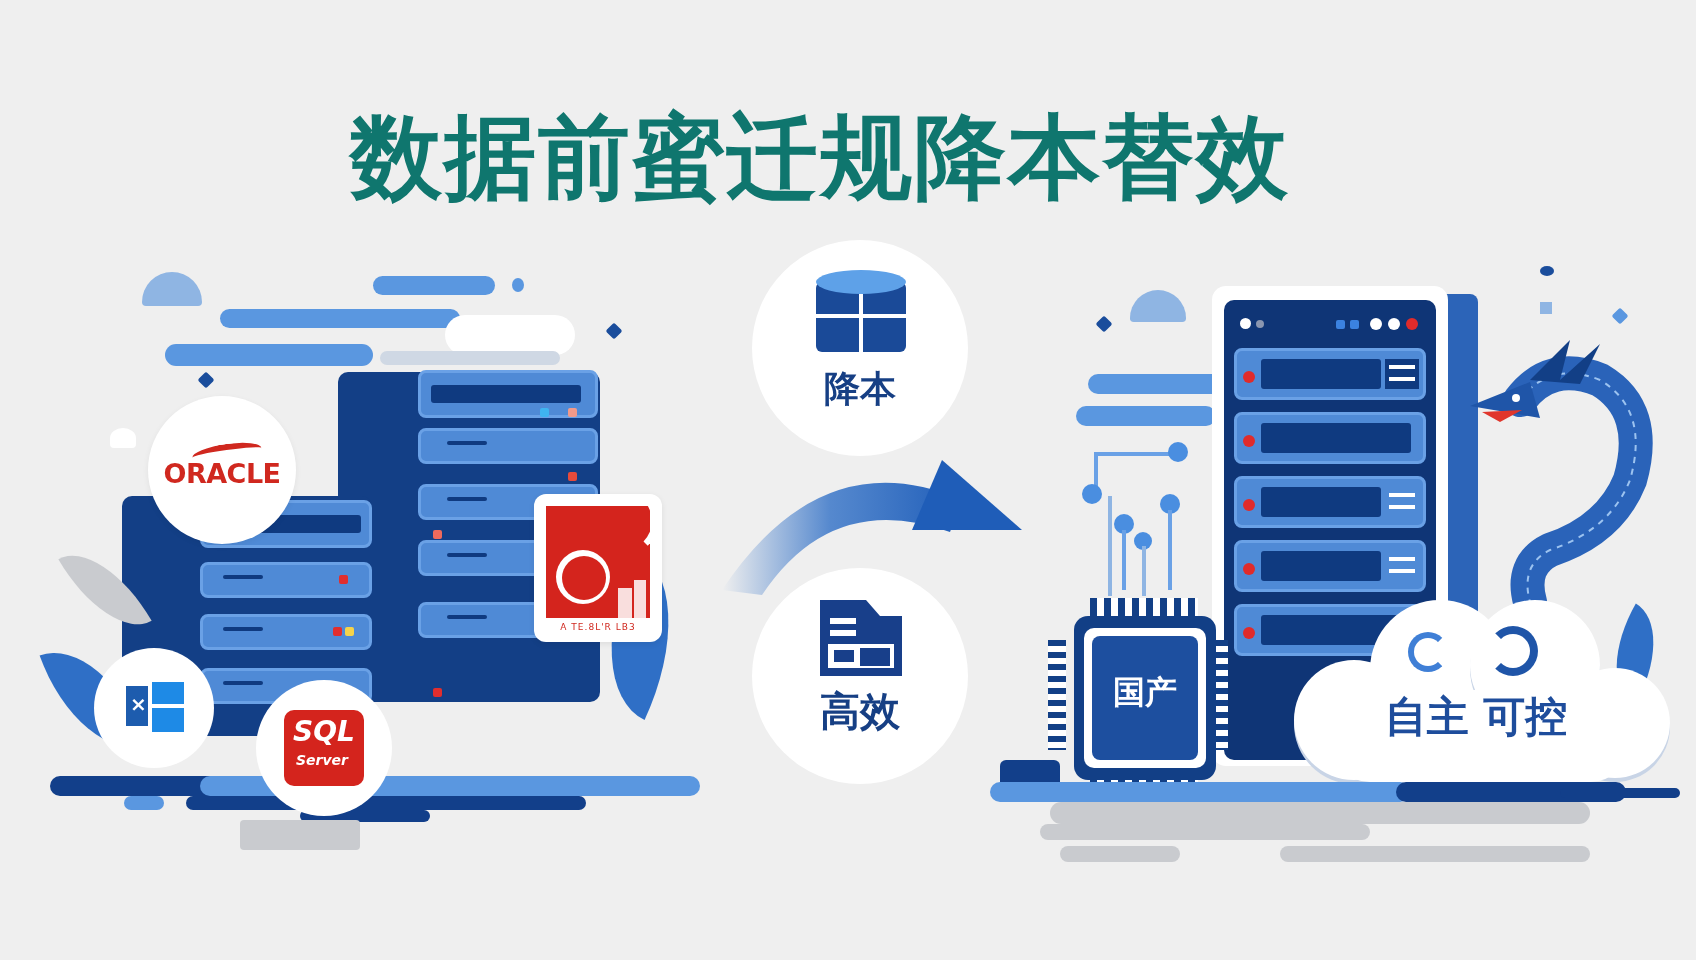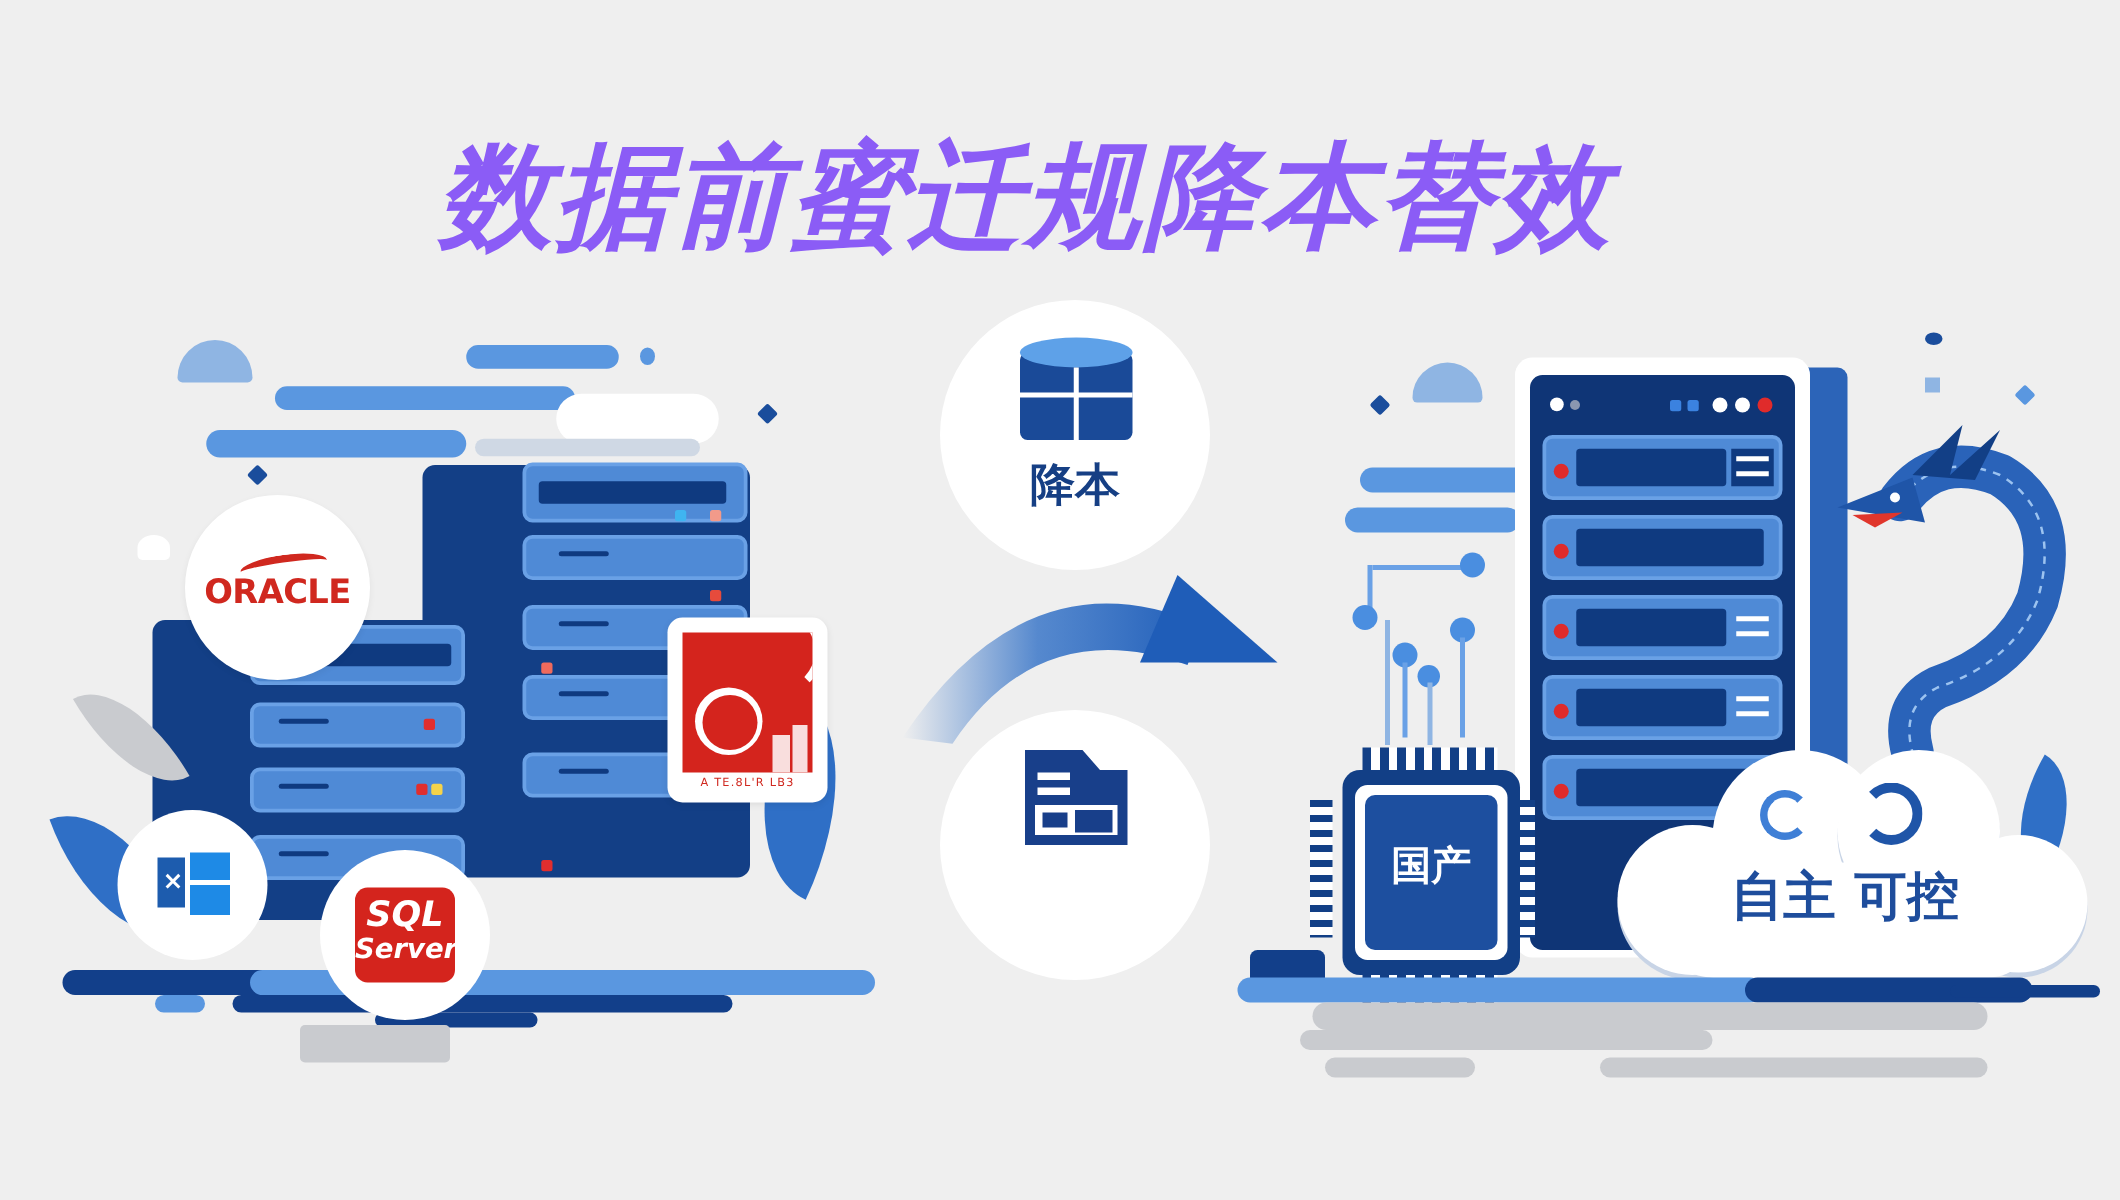"数据前蜜迁规降本替效" .title { color: #8b5cf6 -> #0f766e; font-style: italic -> none }
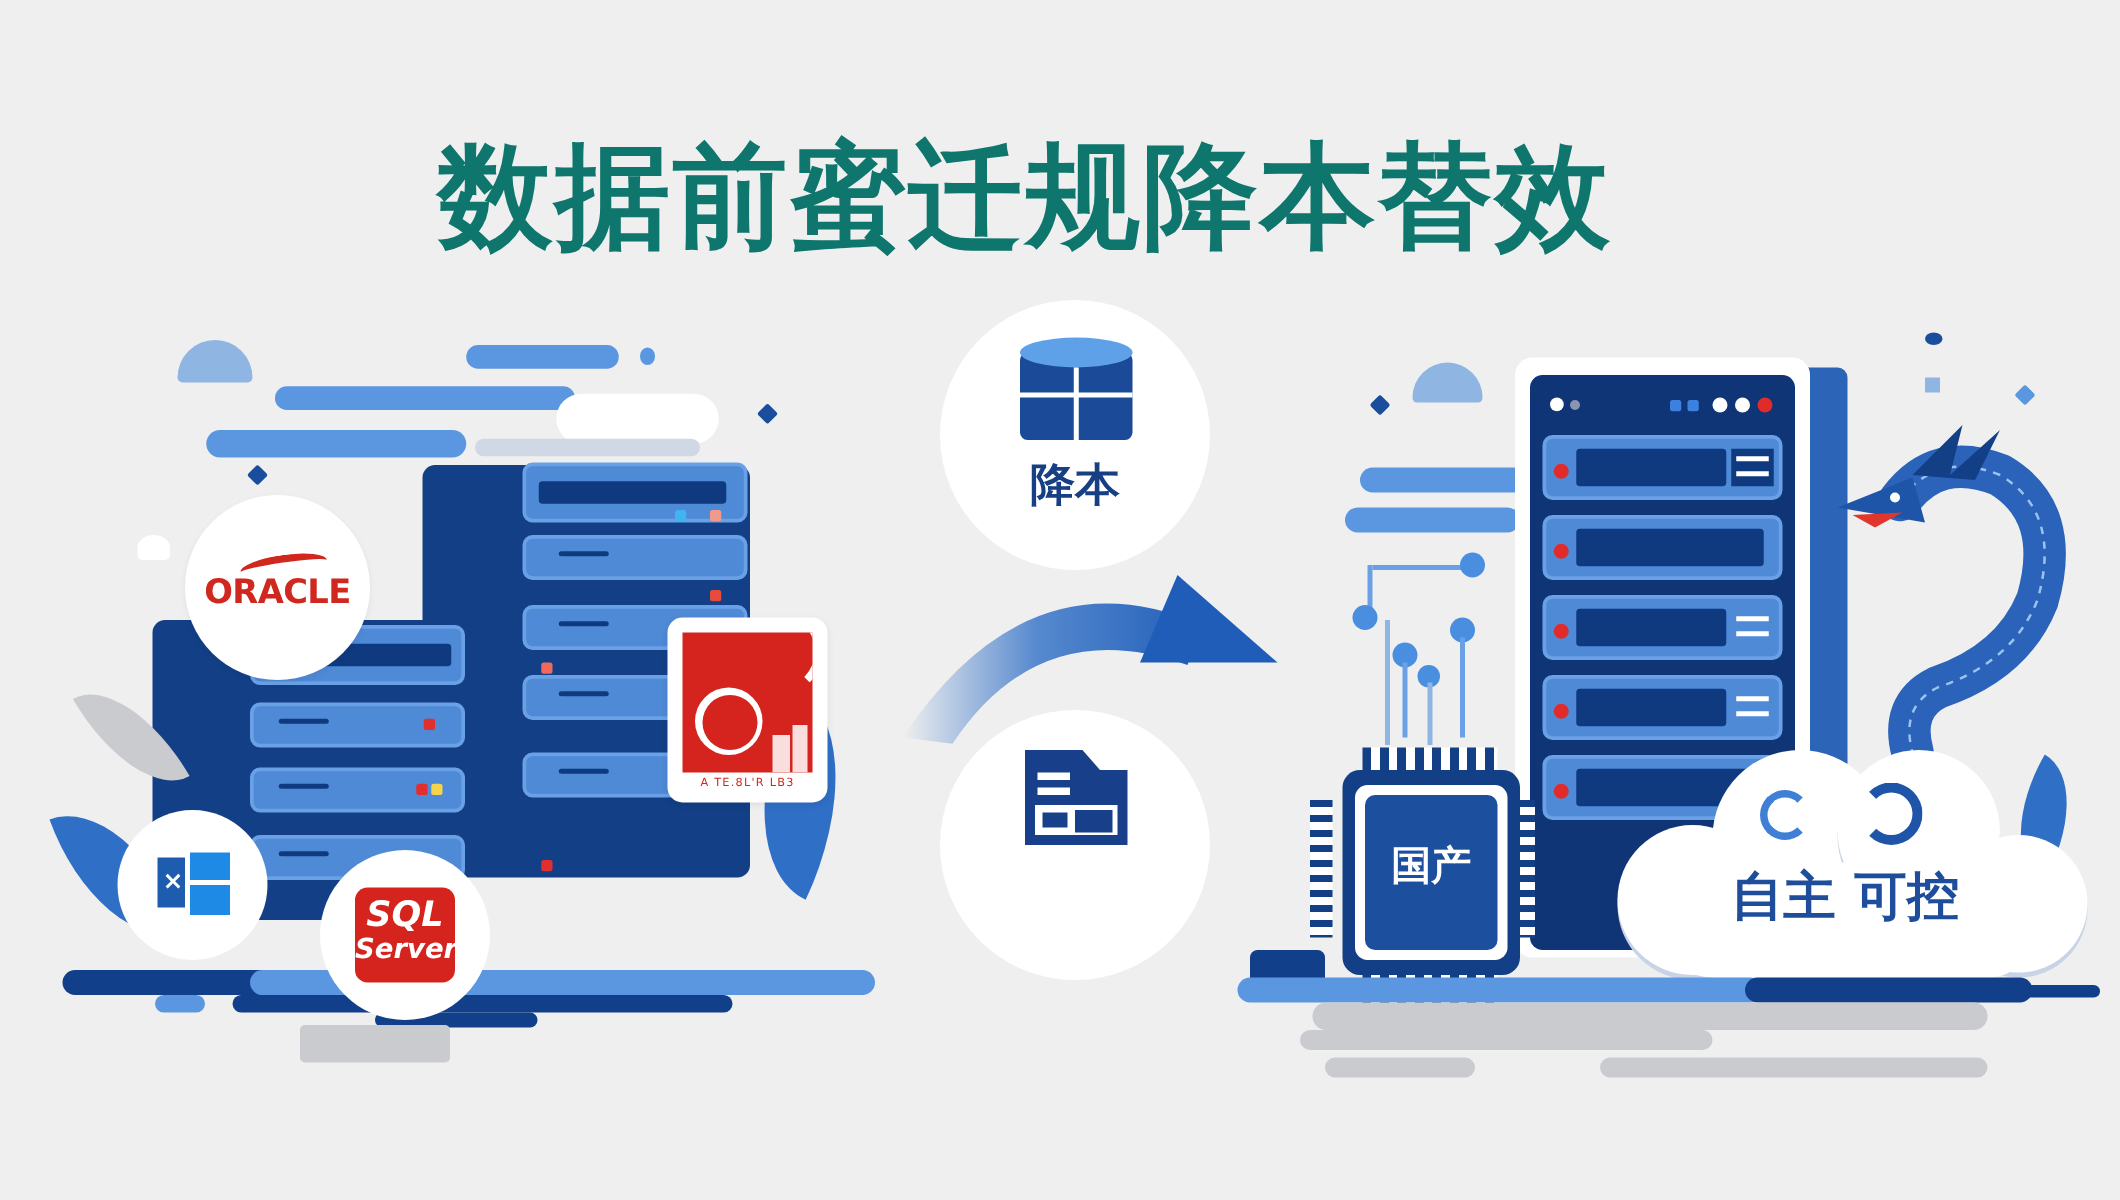"高效" div.cn-label { html: none -> <div>高效</div> }
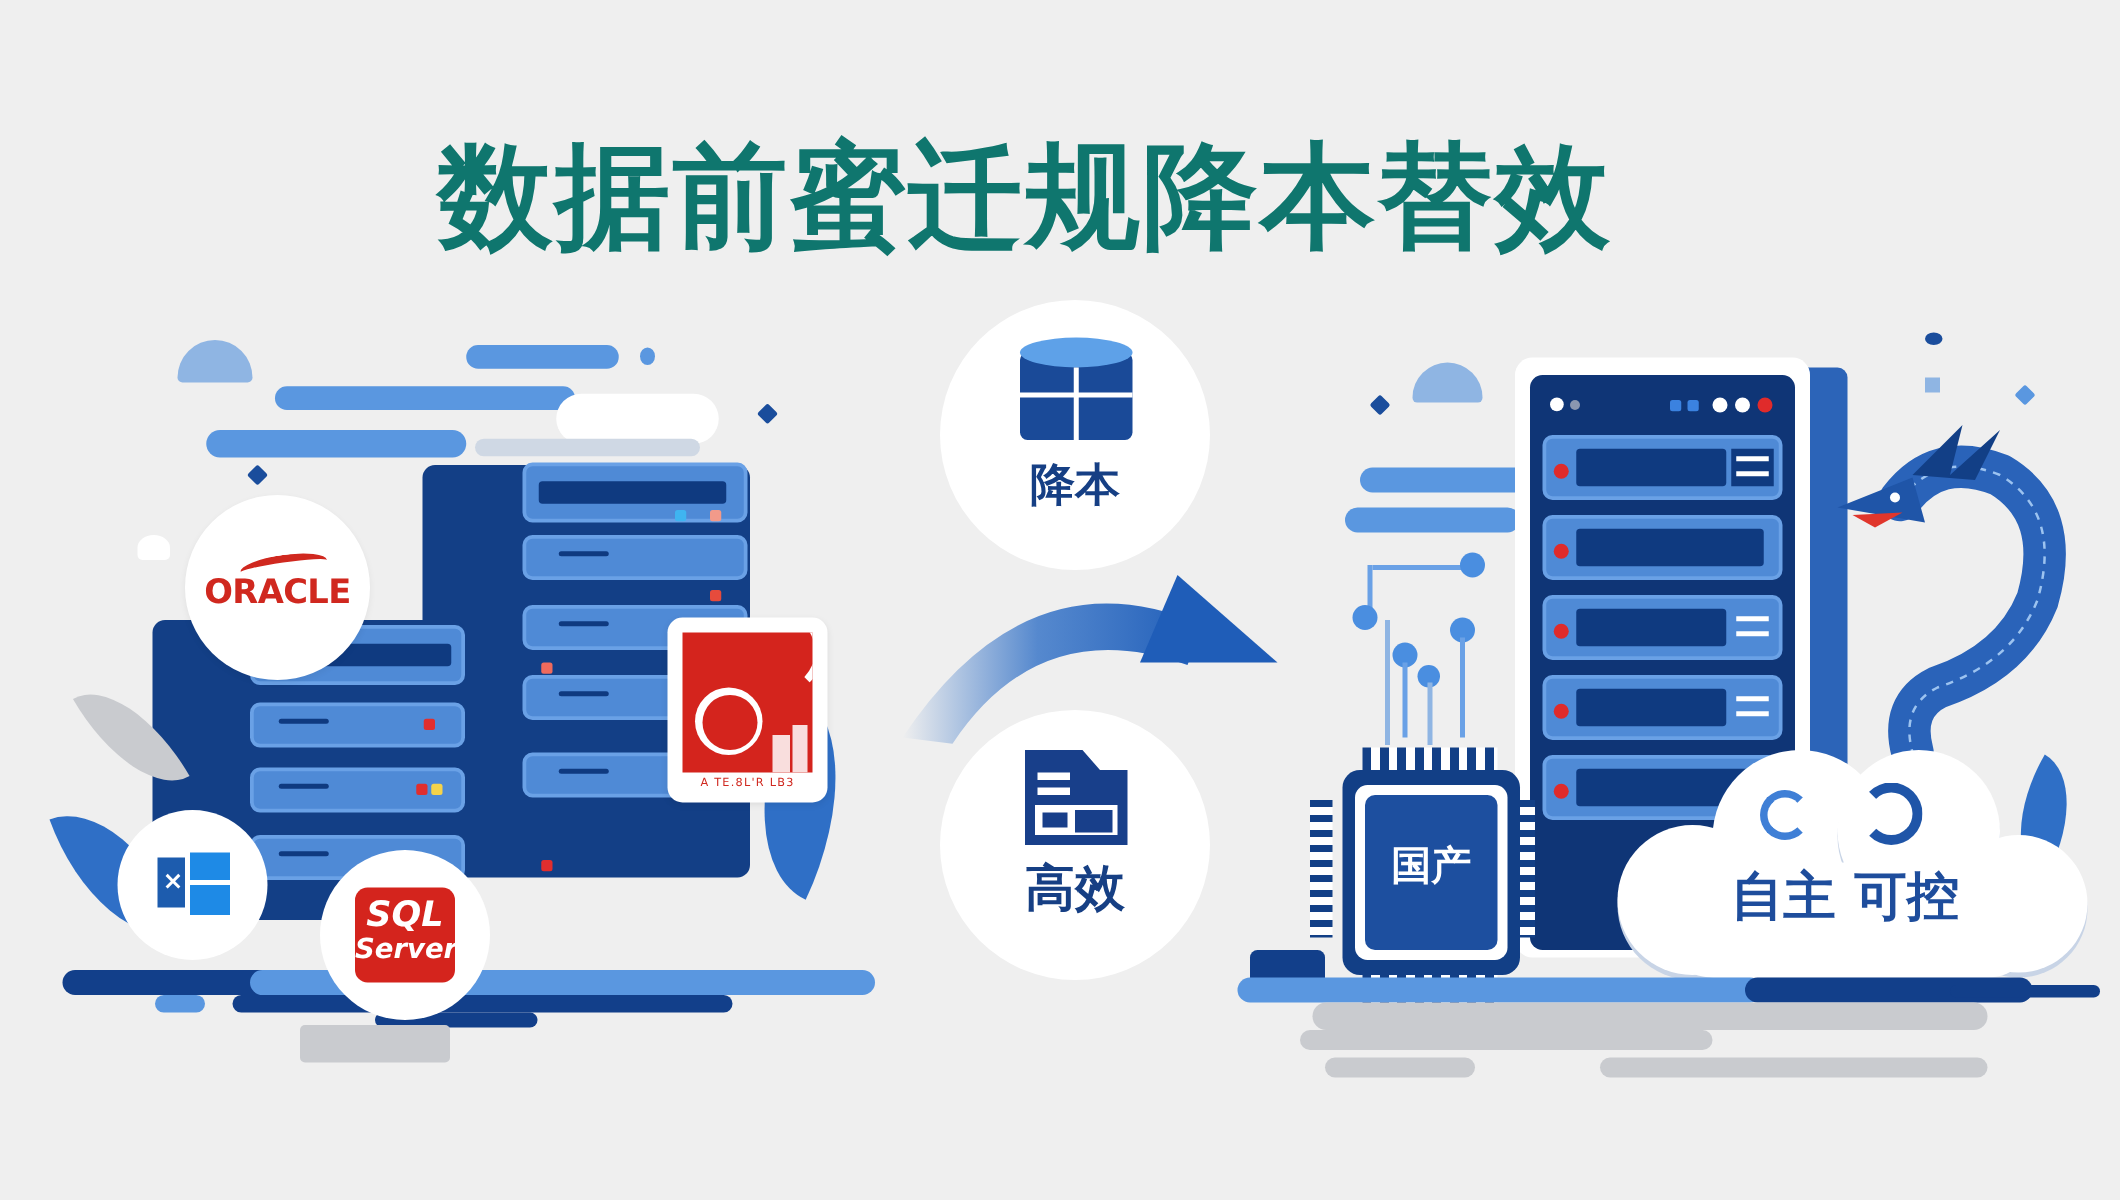"Server" div.badge-text { font-size: 22px -> 14px }
